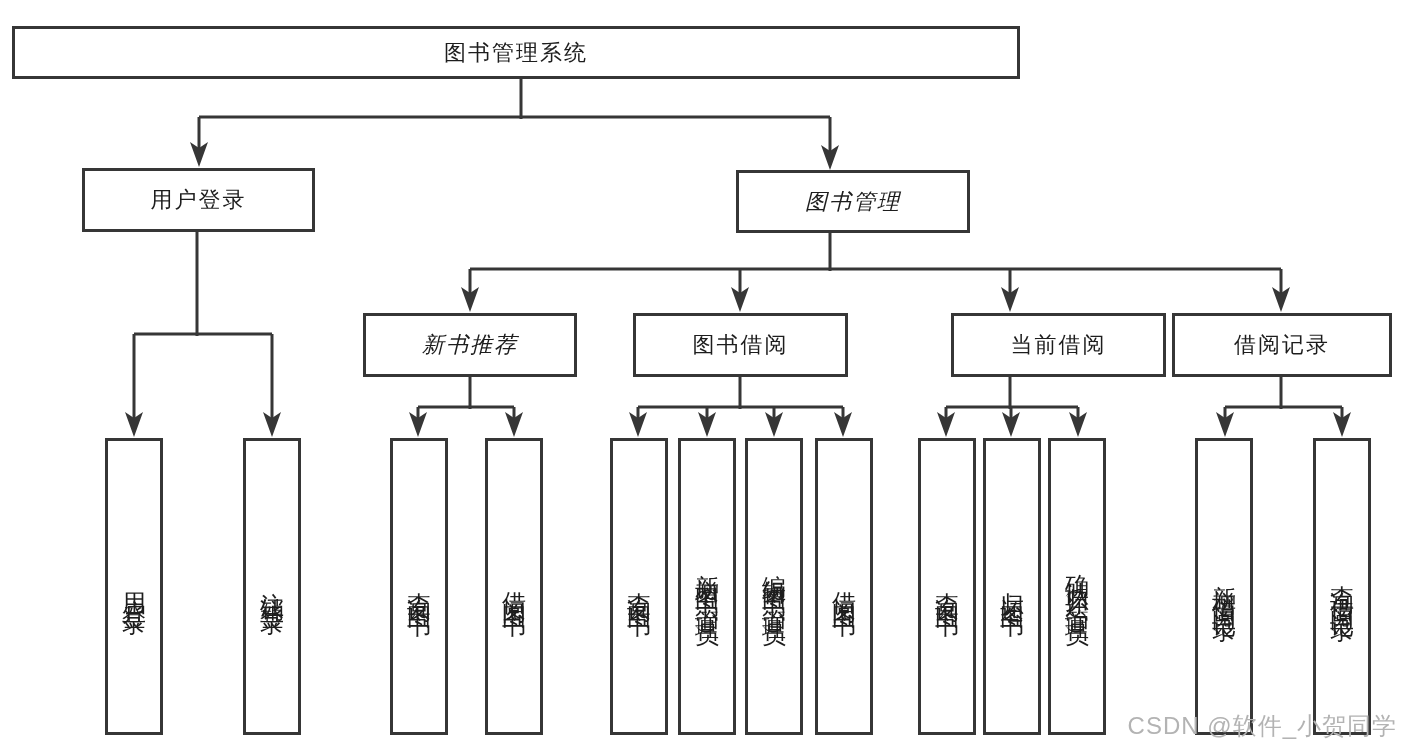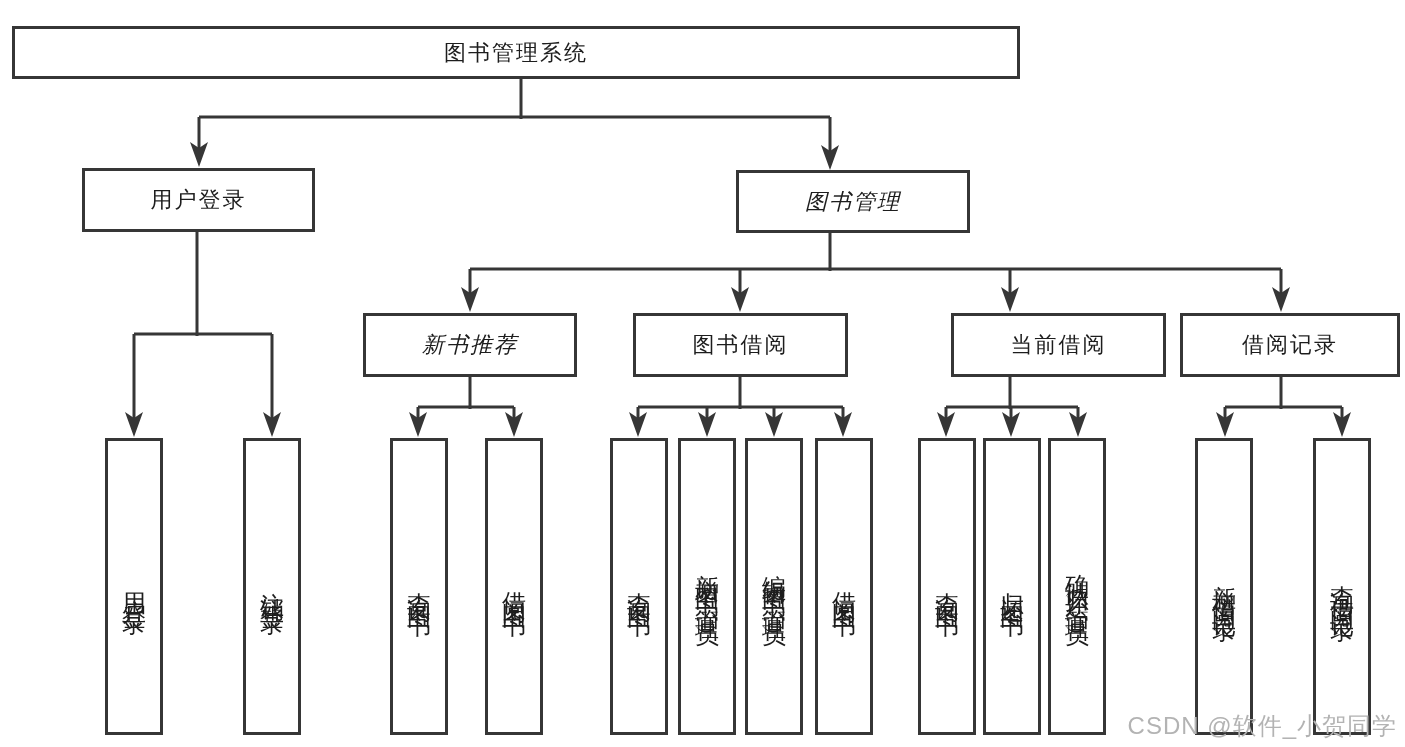"借阅记录" .g-record { margin-left: 8px -> none }
